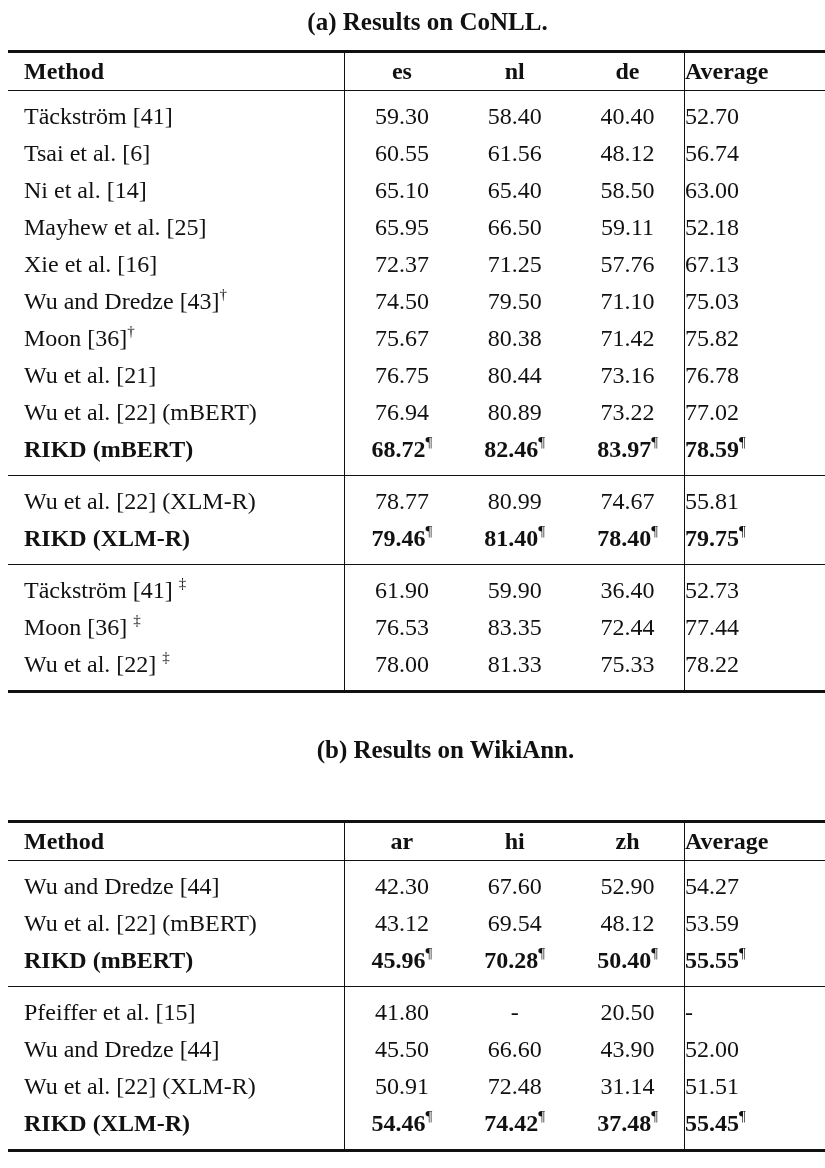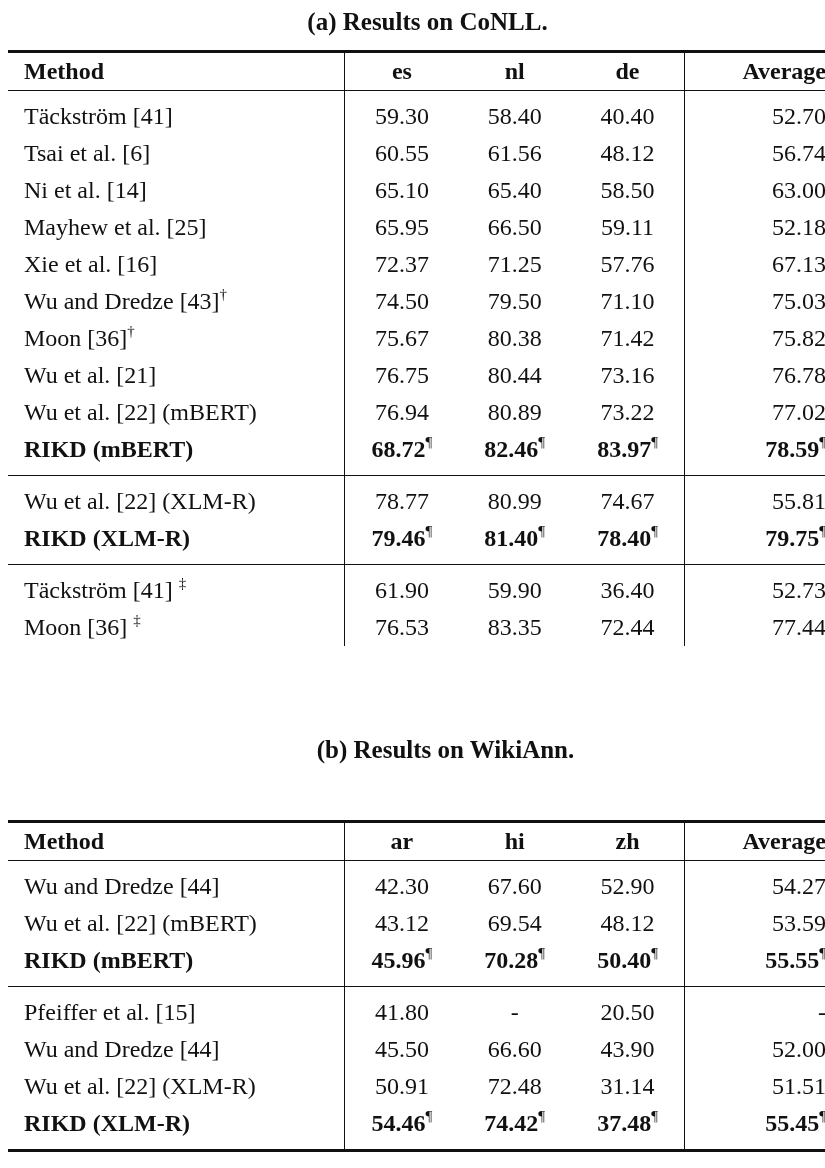"Average" .c-avg { text-align: right -> left }
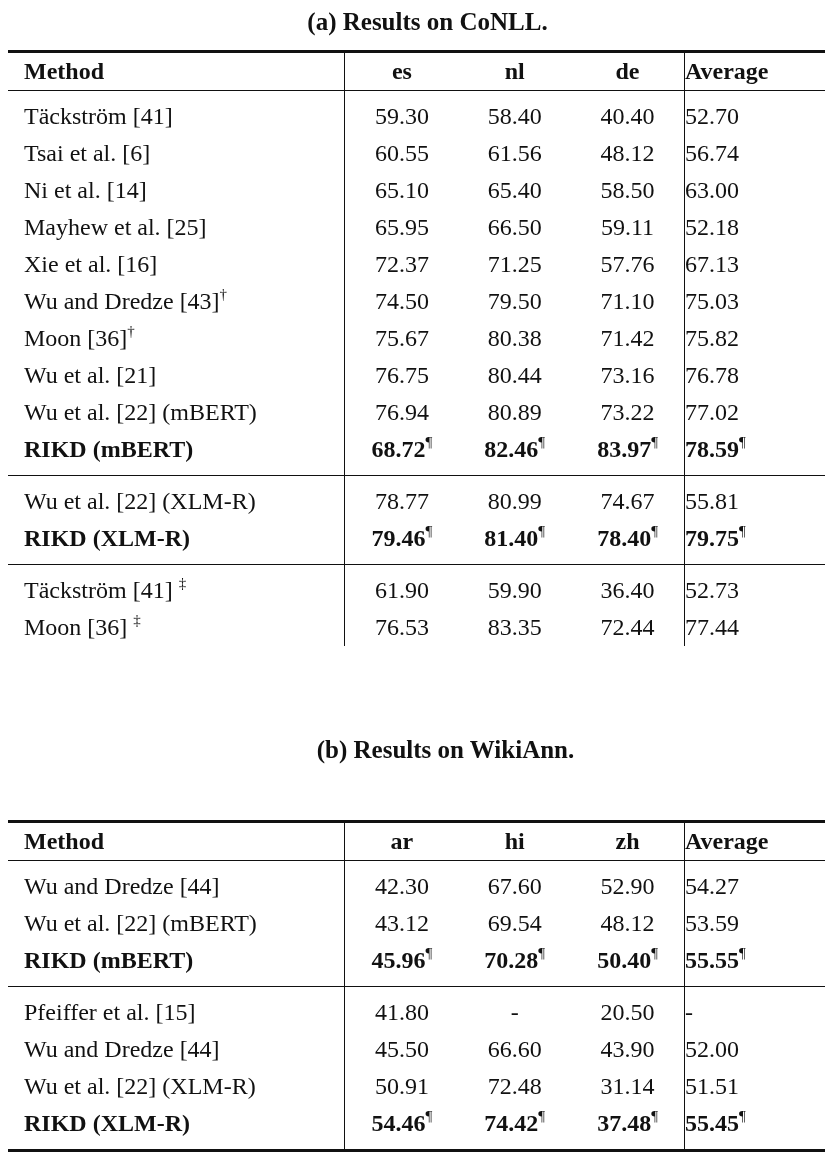"Wu et al. [22] ‡" tr.pad-bot { html: none -> <tr> <td><span>Wu et al. [22] </span><sup>‡</sup></td> <td><span>78.00</span></td> <td><span>81.33</span></td> <td><span>75.33</span></td> <td><span>78.22</span></td> </tr> }
